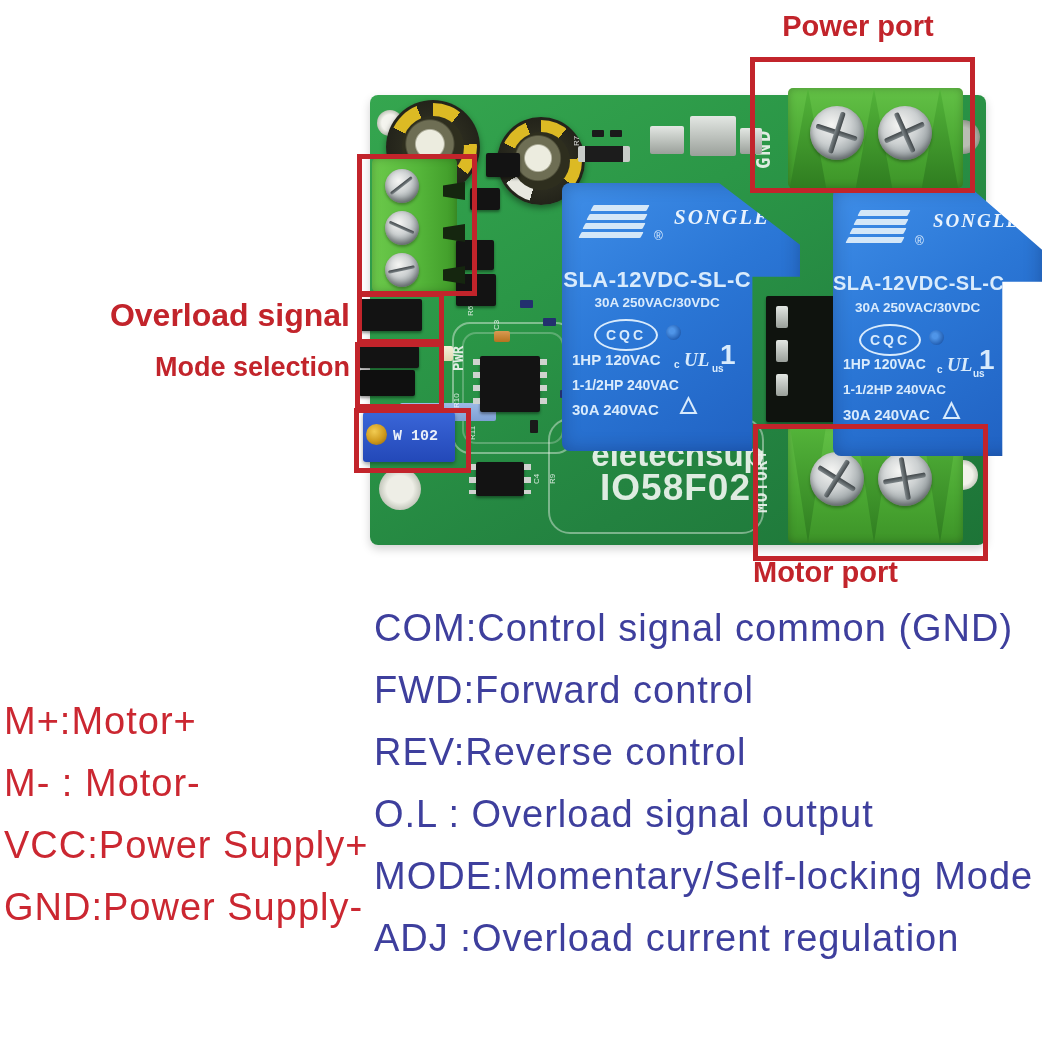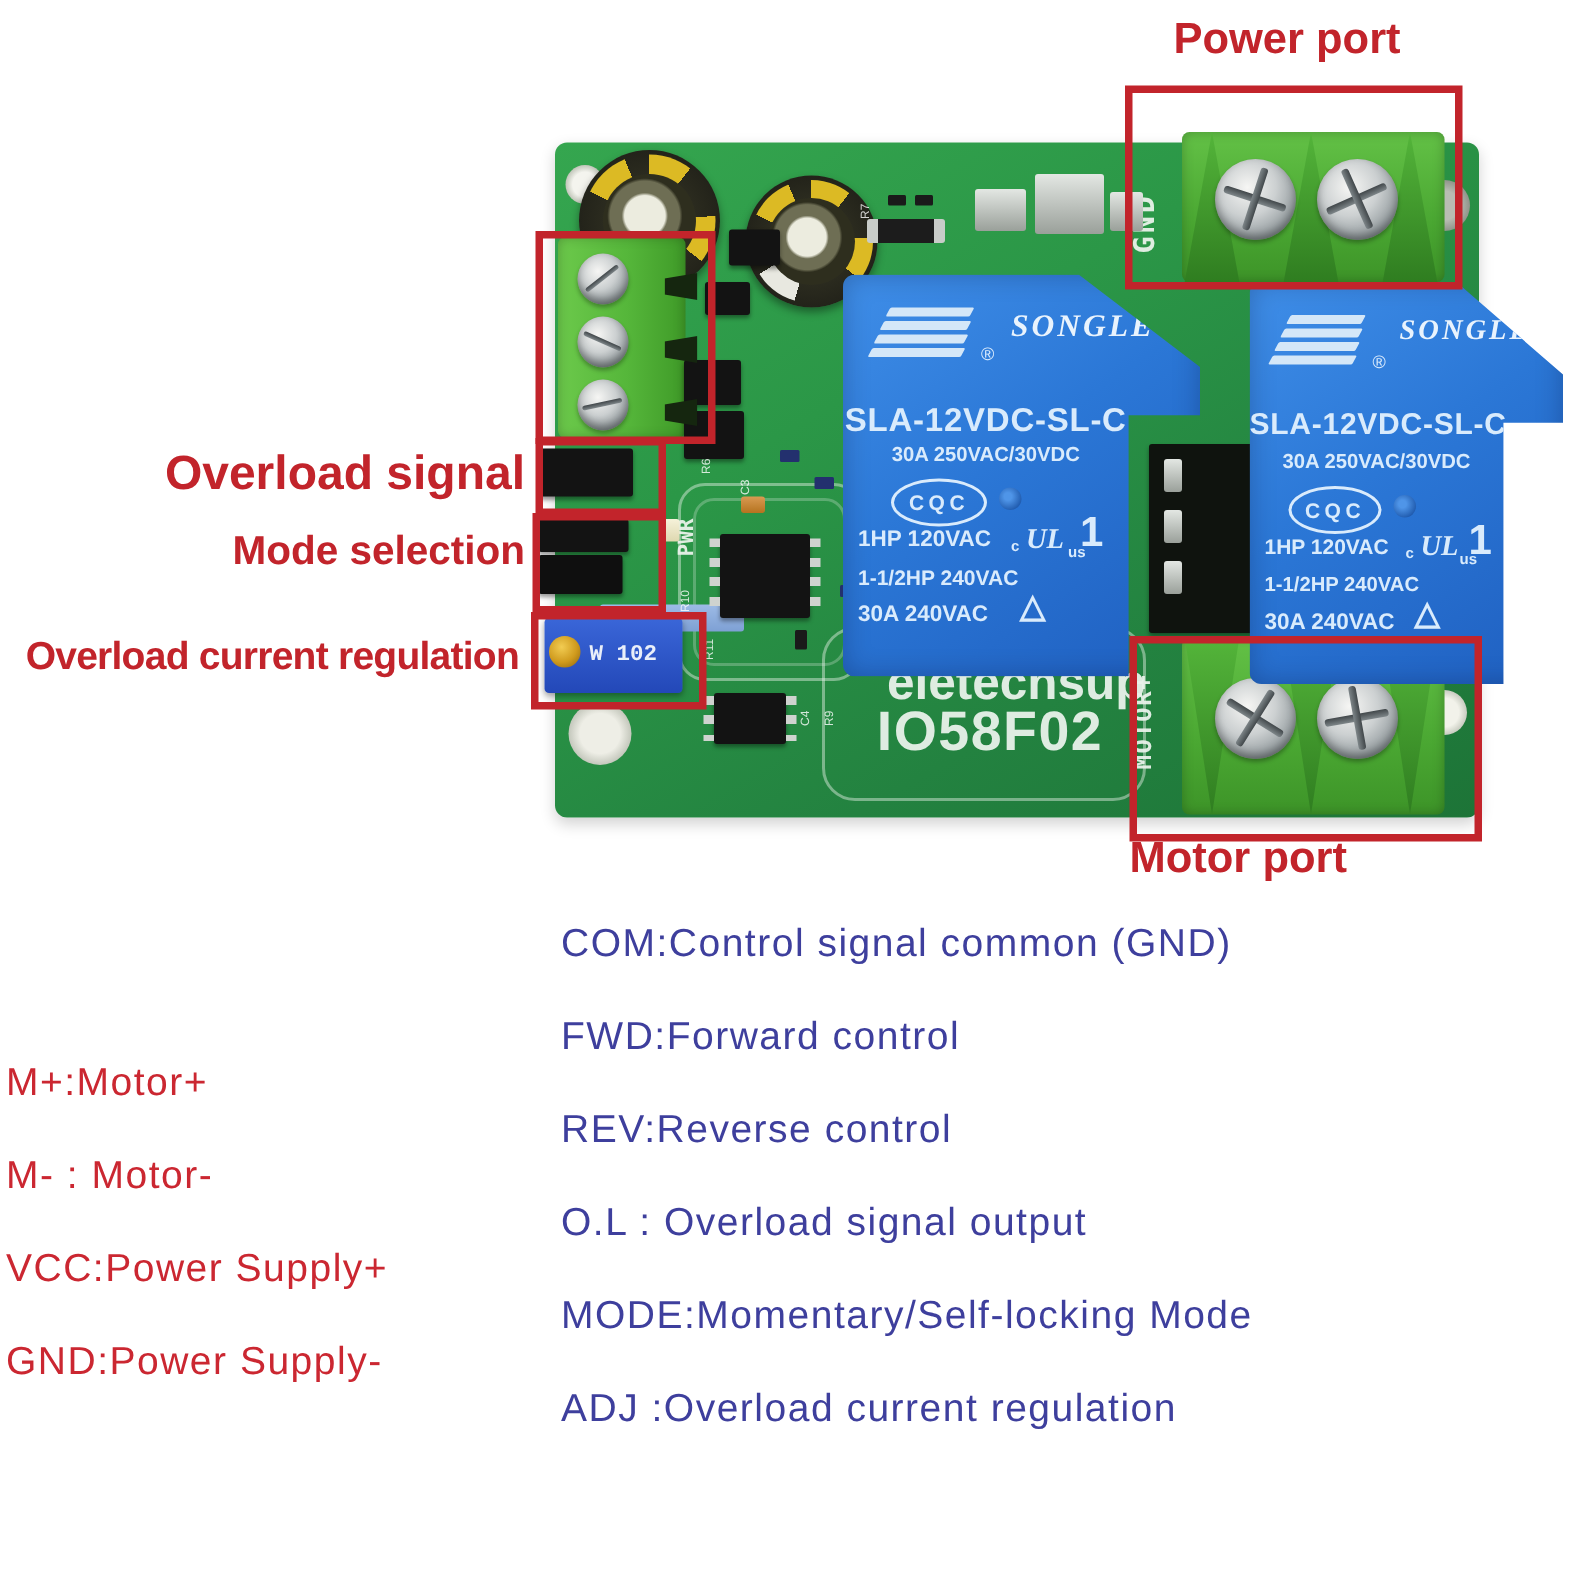"Overload current regulation" div.lab { html: <div>Overload current regulation</div> -> none }
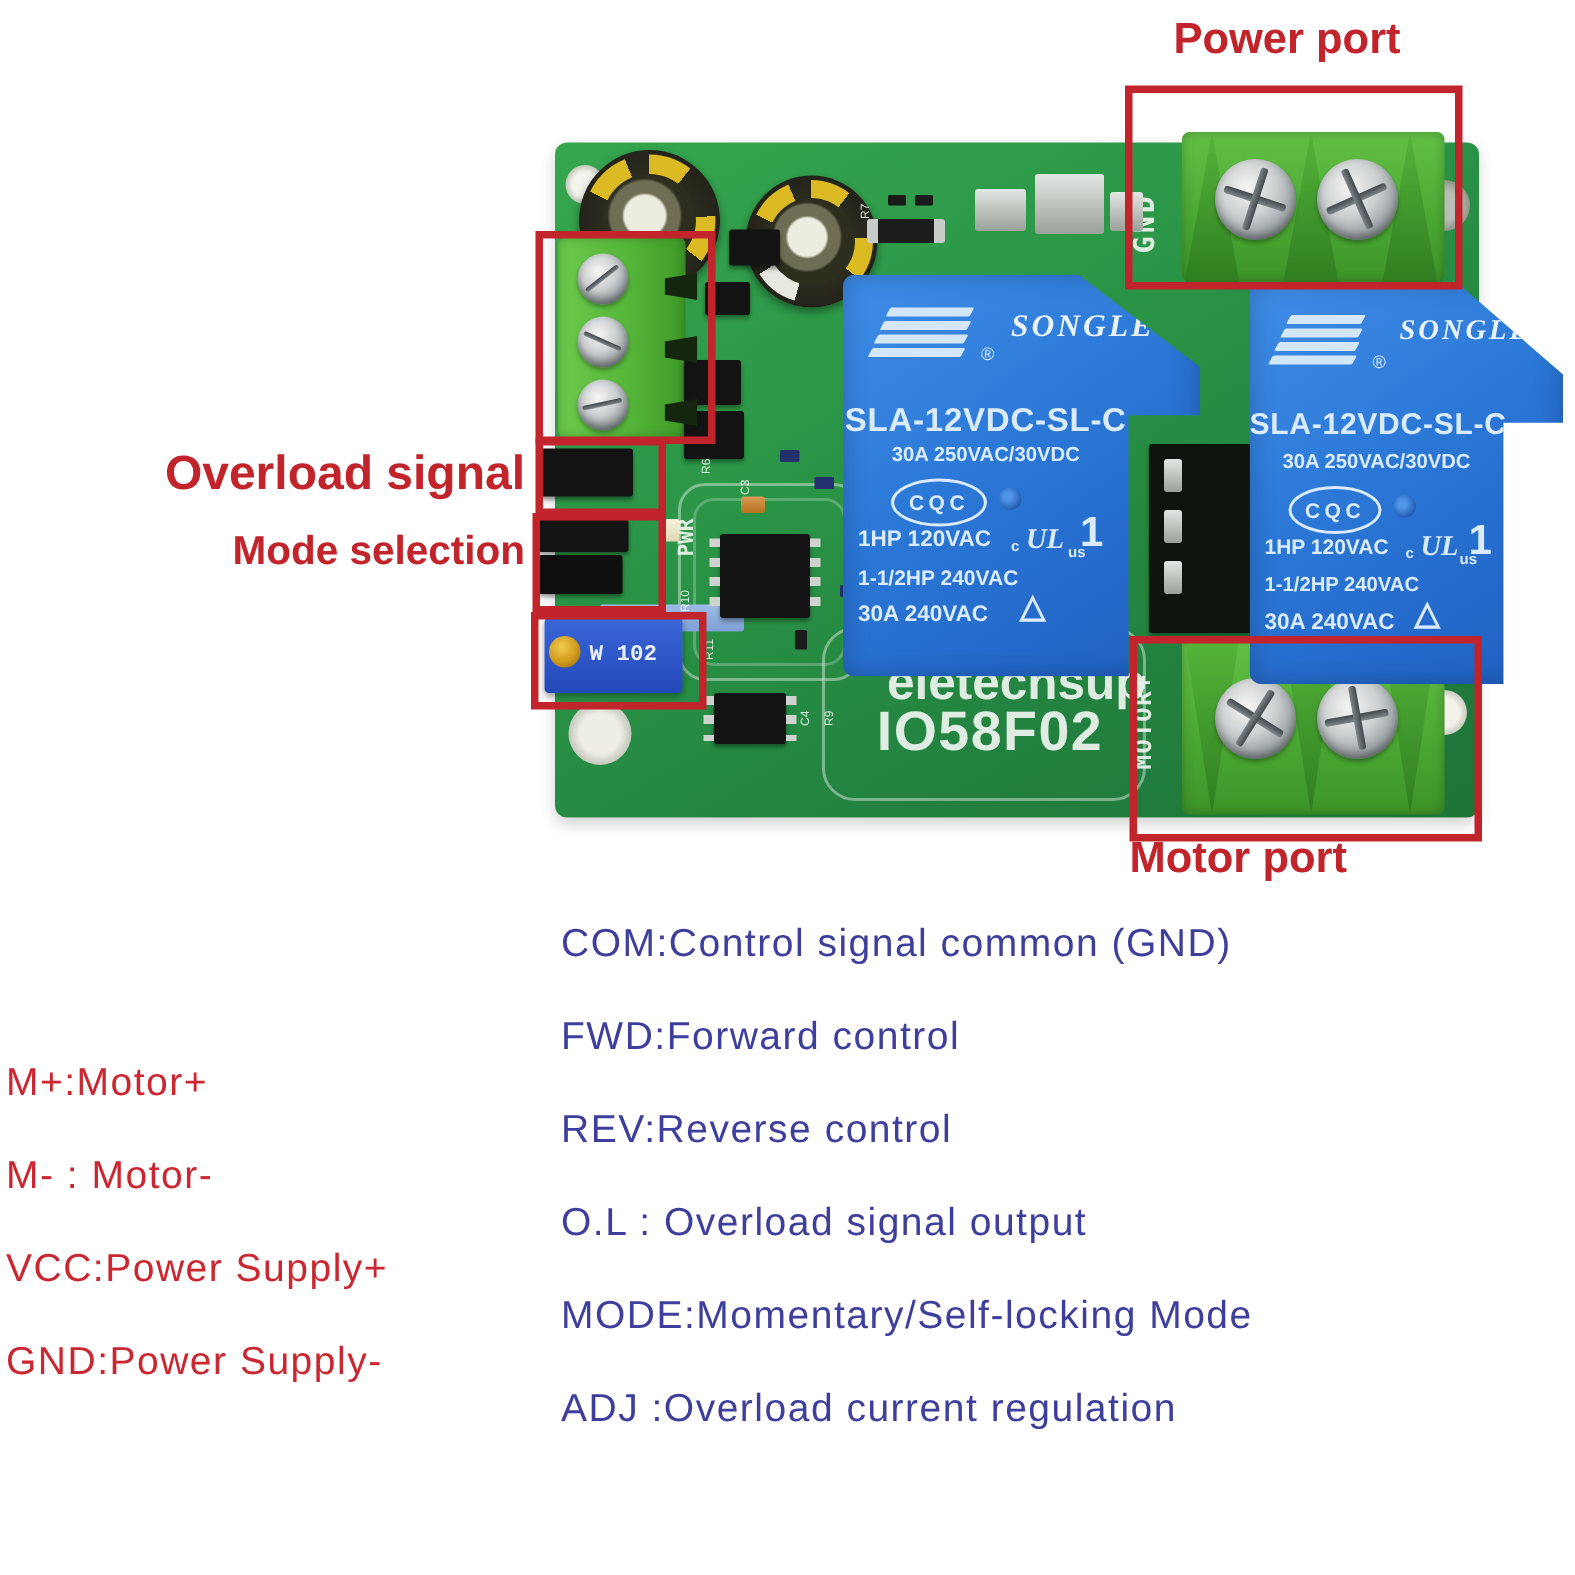"IO58F02" div.abs { left: 570px -> 600px; text-align: center -> none }
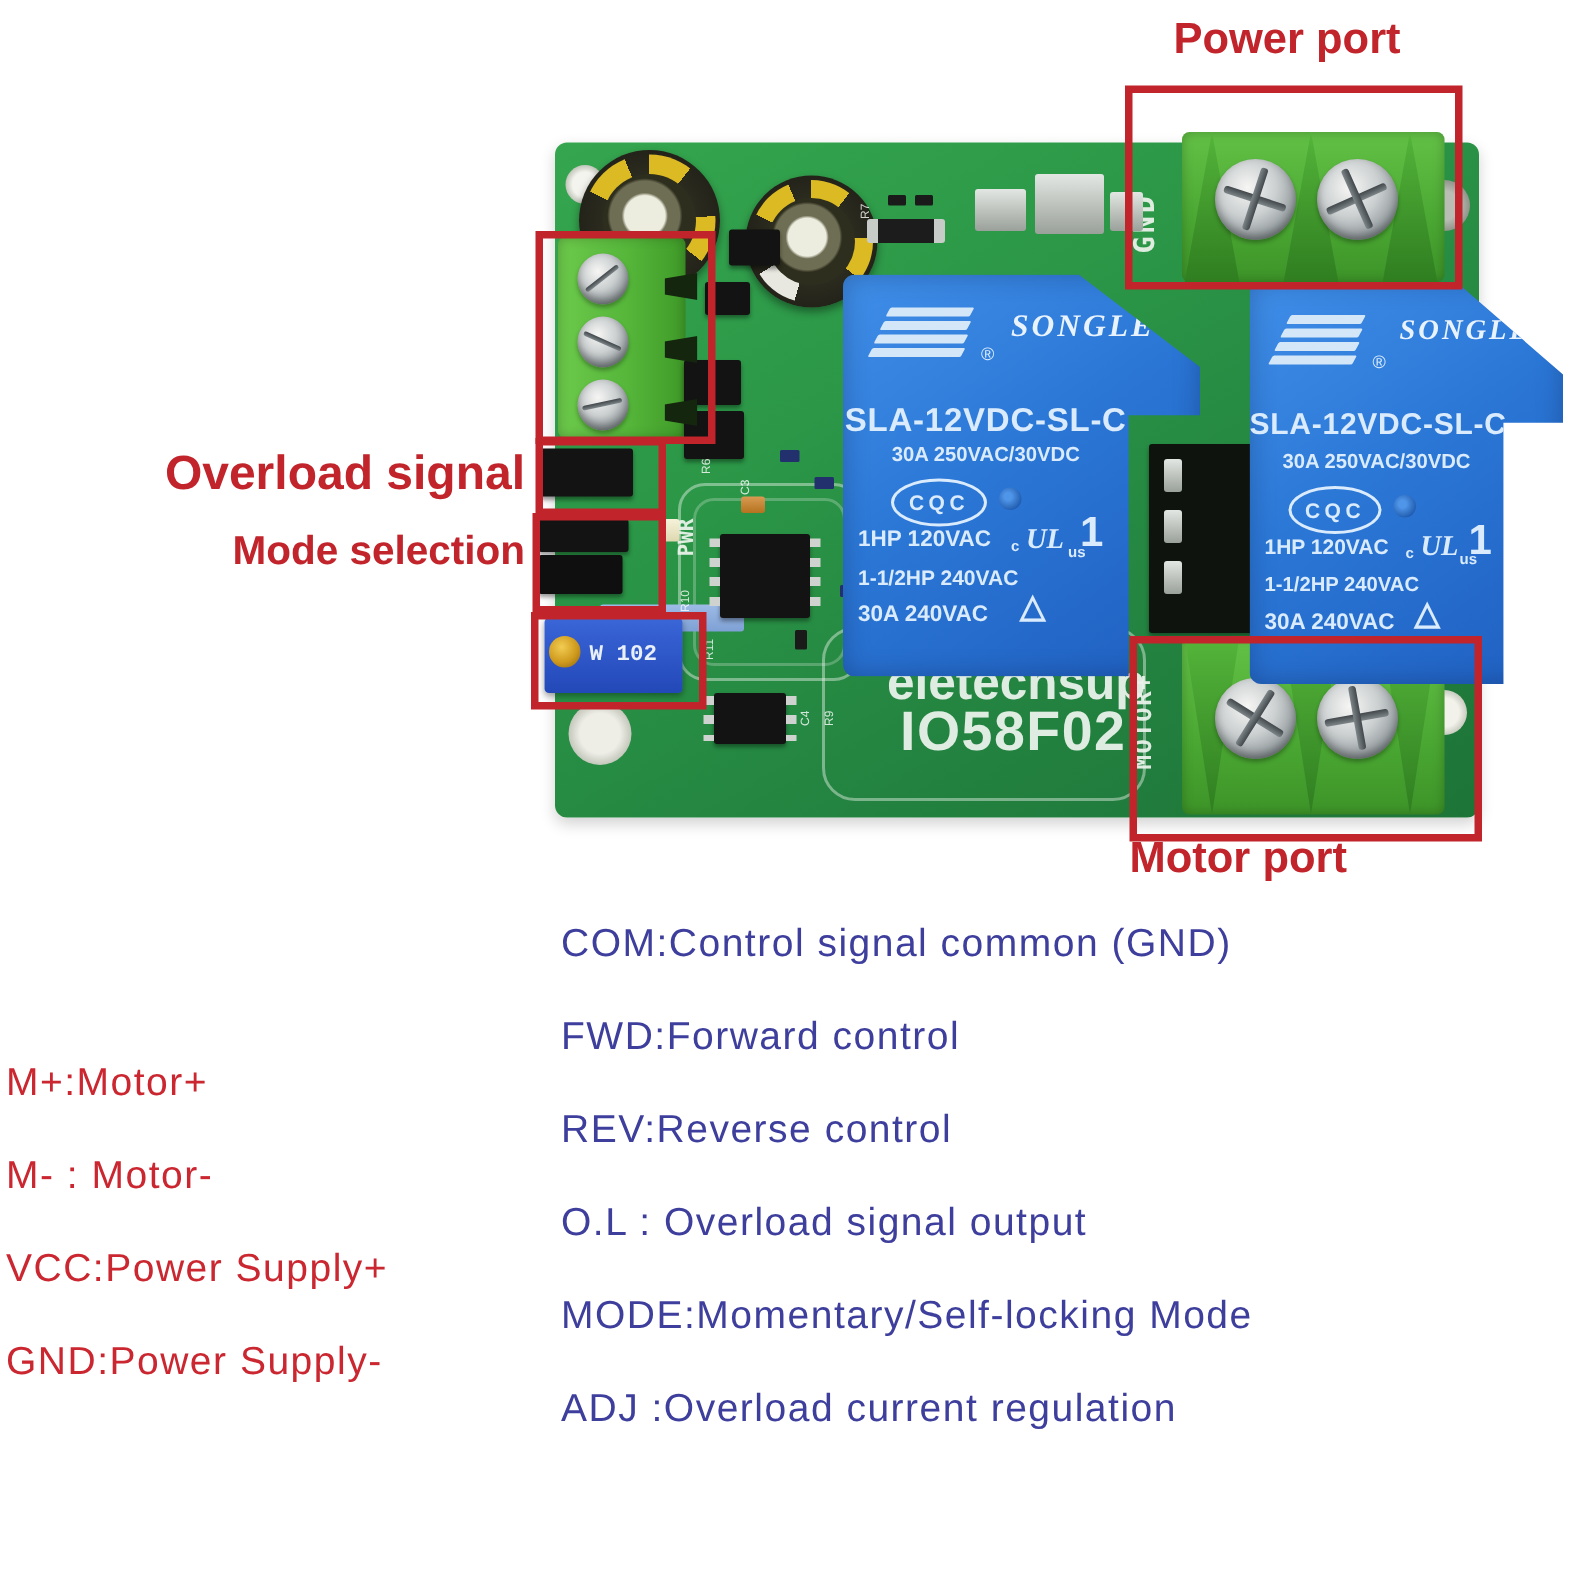"COM:Control signal common (GND)" .legend { font-size: 26px -> 38px }
